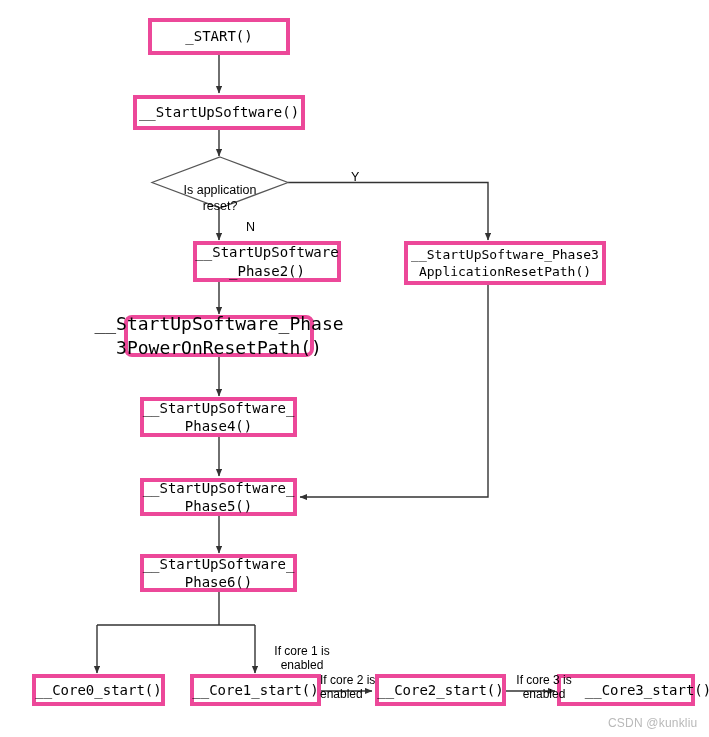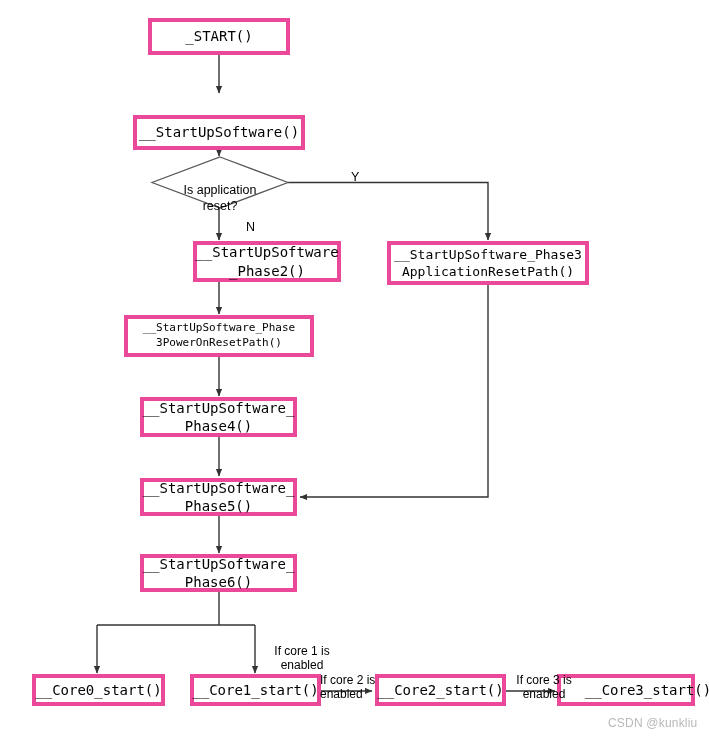"__StartUpSoftware()" div.node { margin-top: 20px -> none }
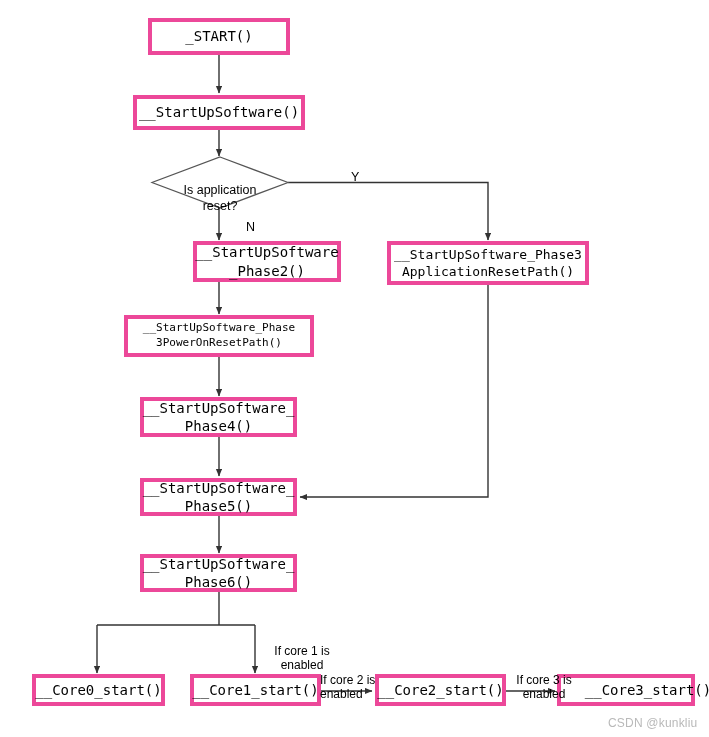"__StartUpSoftware_Phase3" div.node { left: 387px -> 404px }
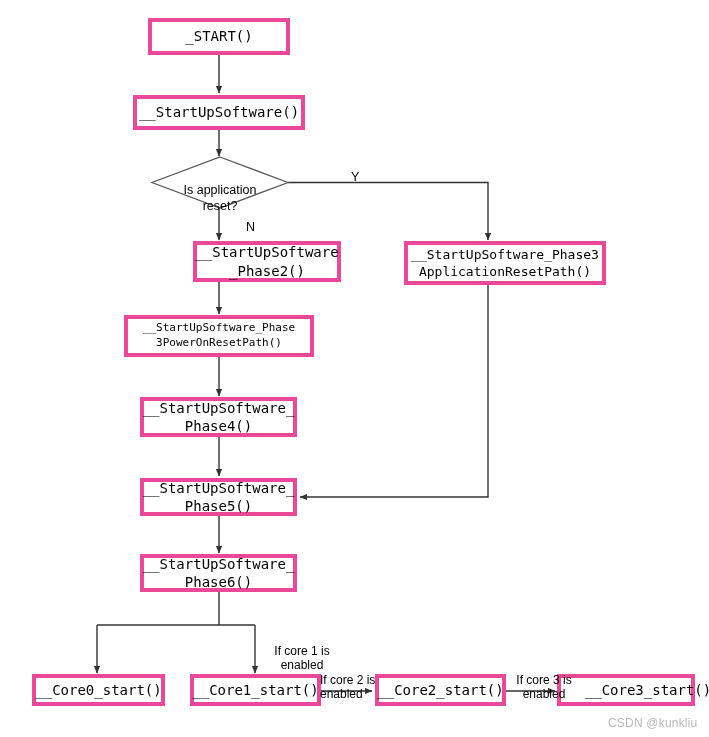"__StartUpSoftware_Phase" div.node { border-radius: none -> 8px; font-size: 11px -> 18px }
